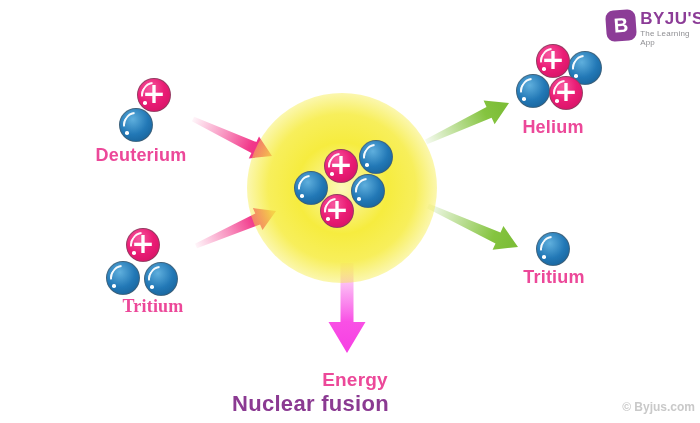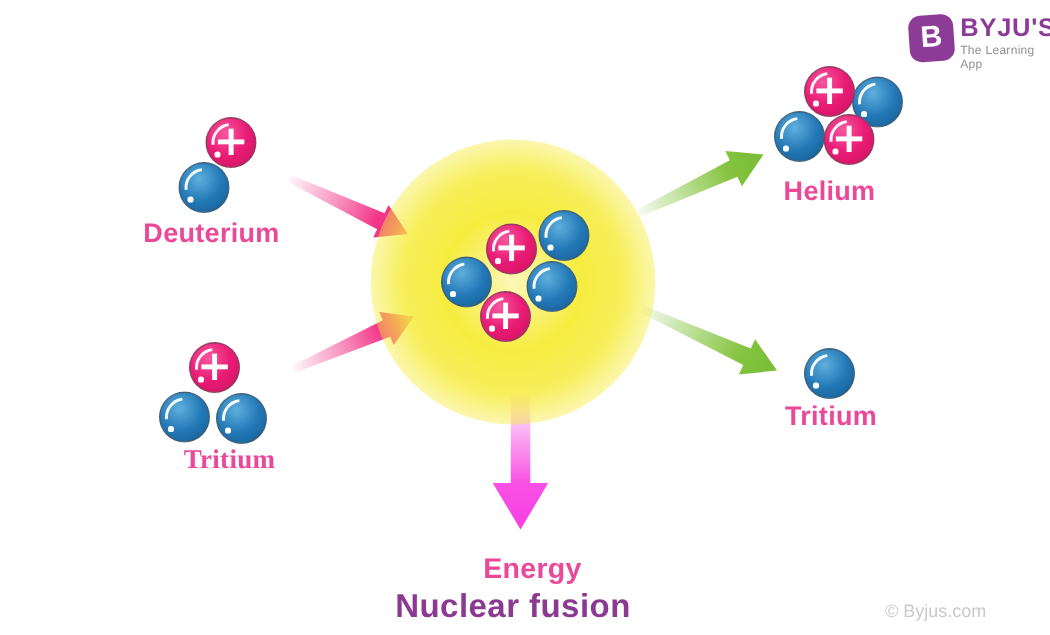"Nuclear fusion" .title { text-align: center -> left }
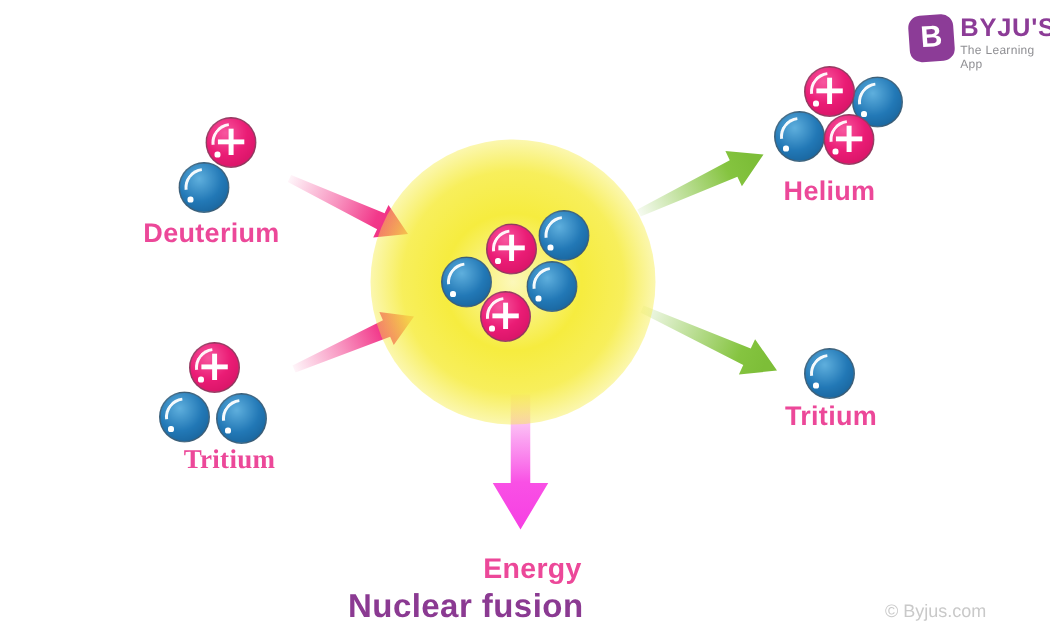"© Byjus.com" .watermark { font-weight: 400 -> 700; text-align: none -> right }
